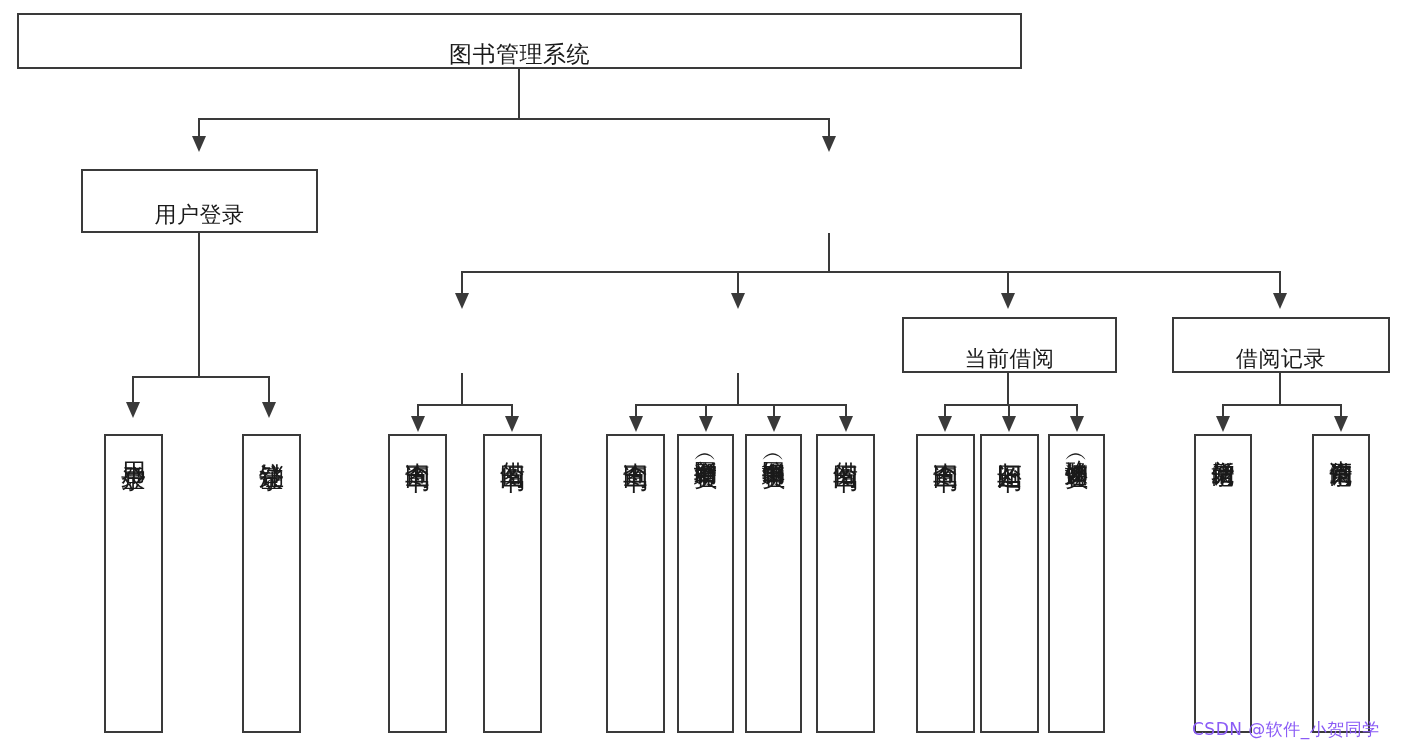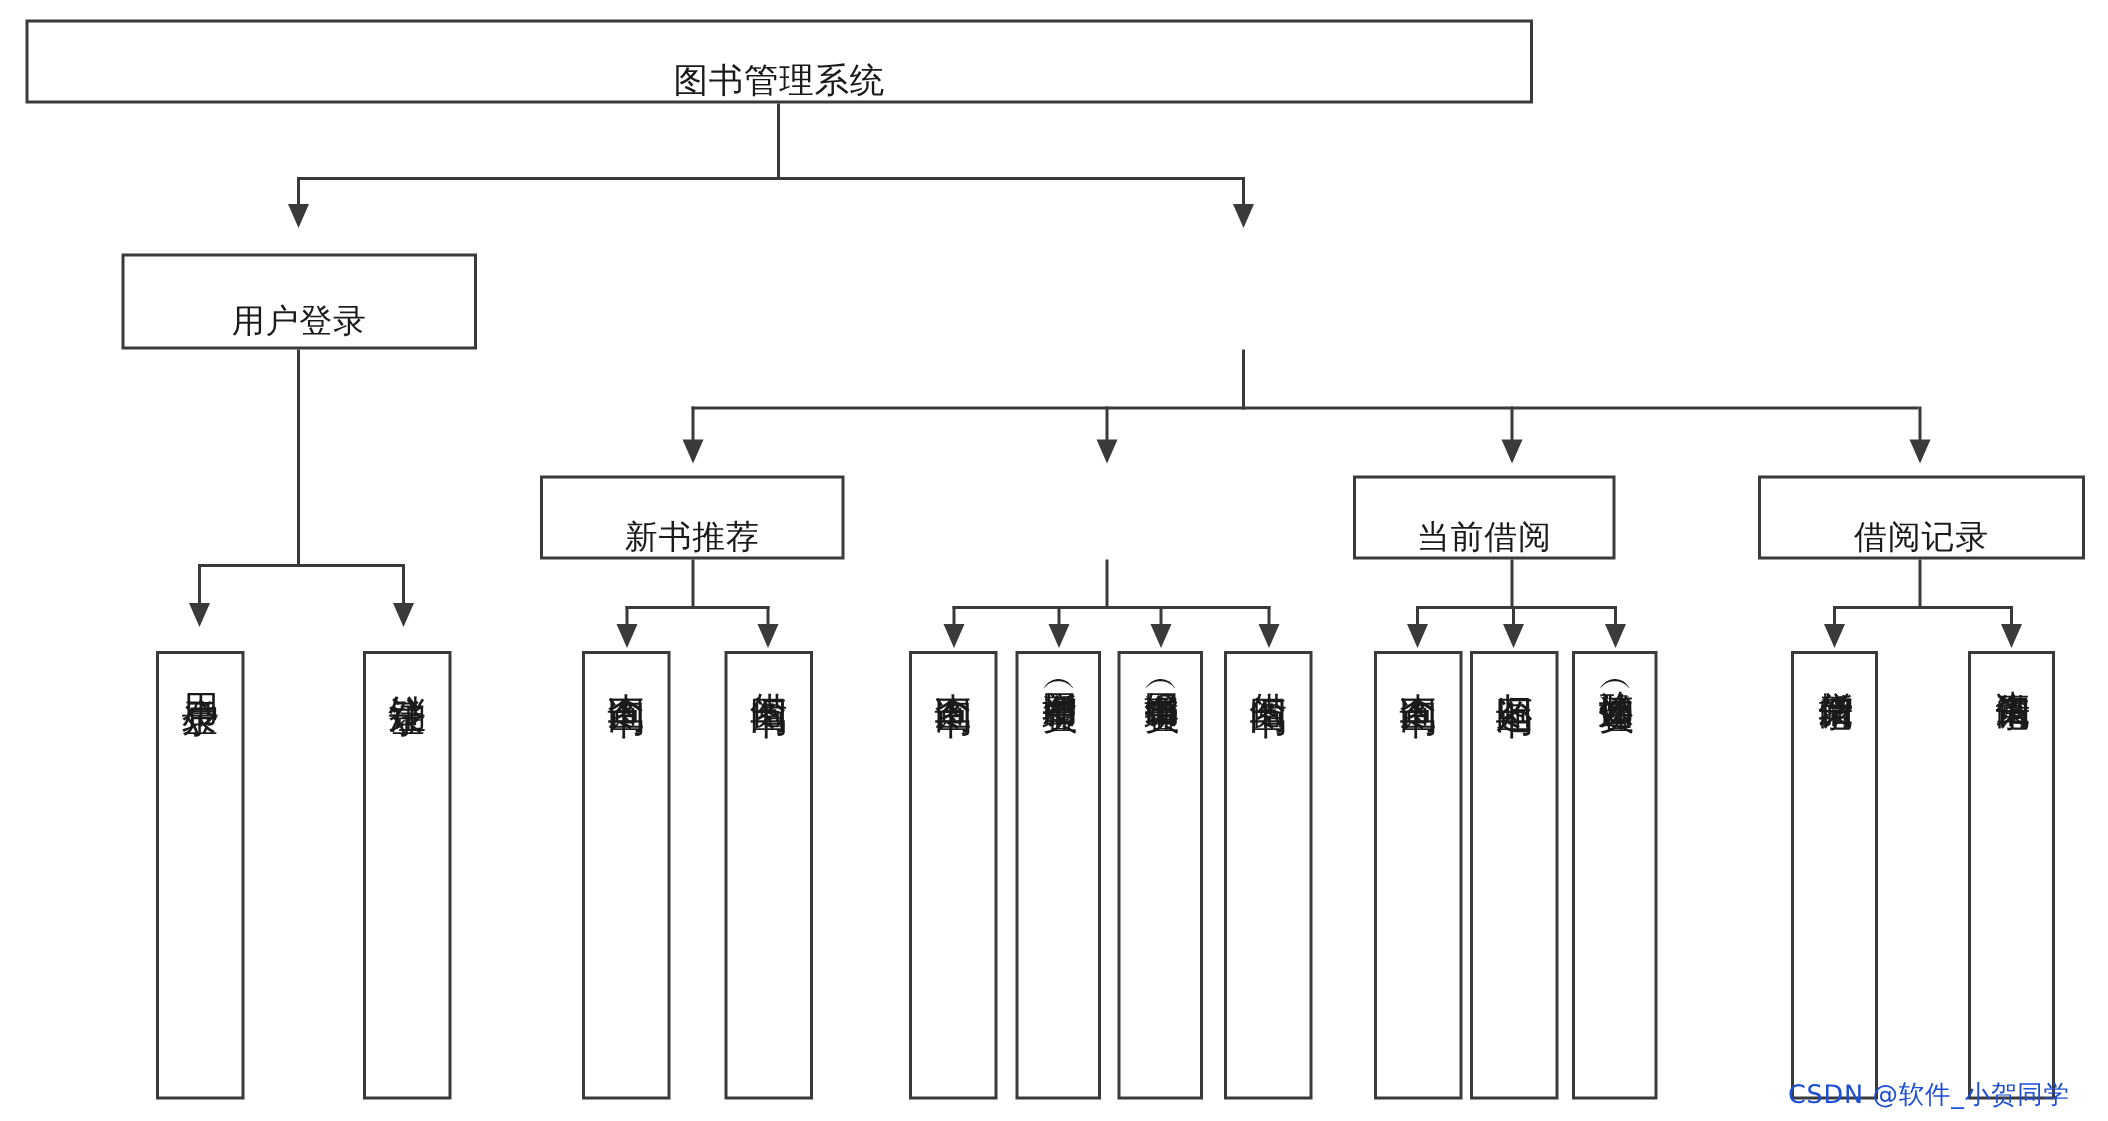"新书推荐" div.node { html: <div> <span>新书推荐</span> </div> -> none }
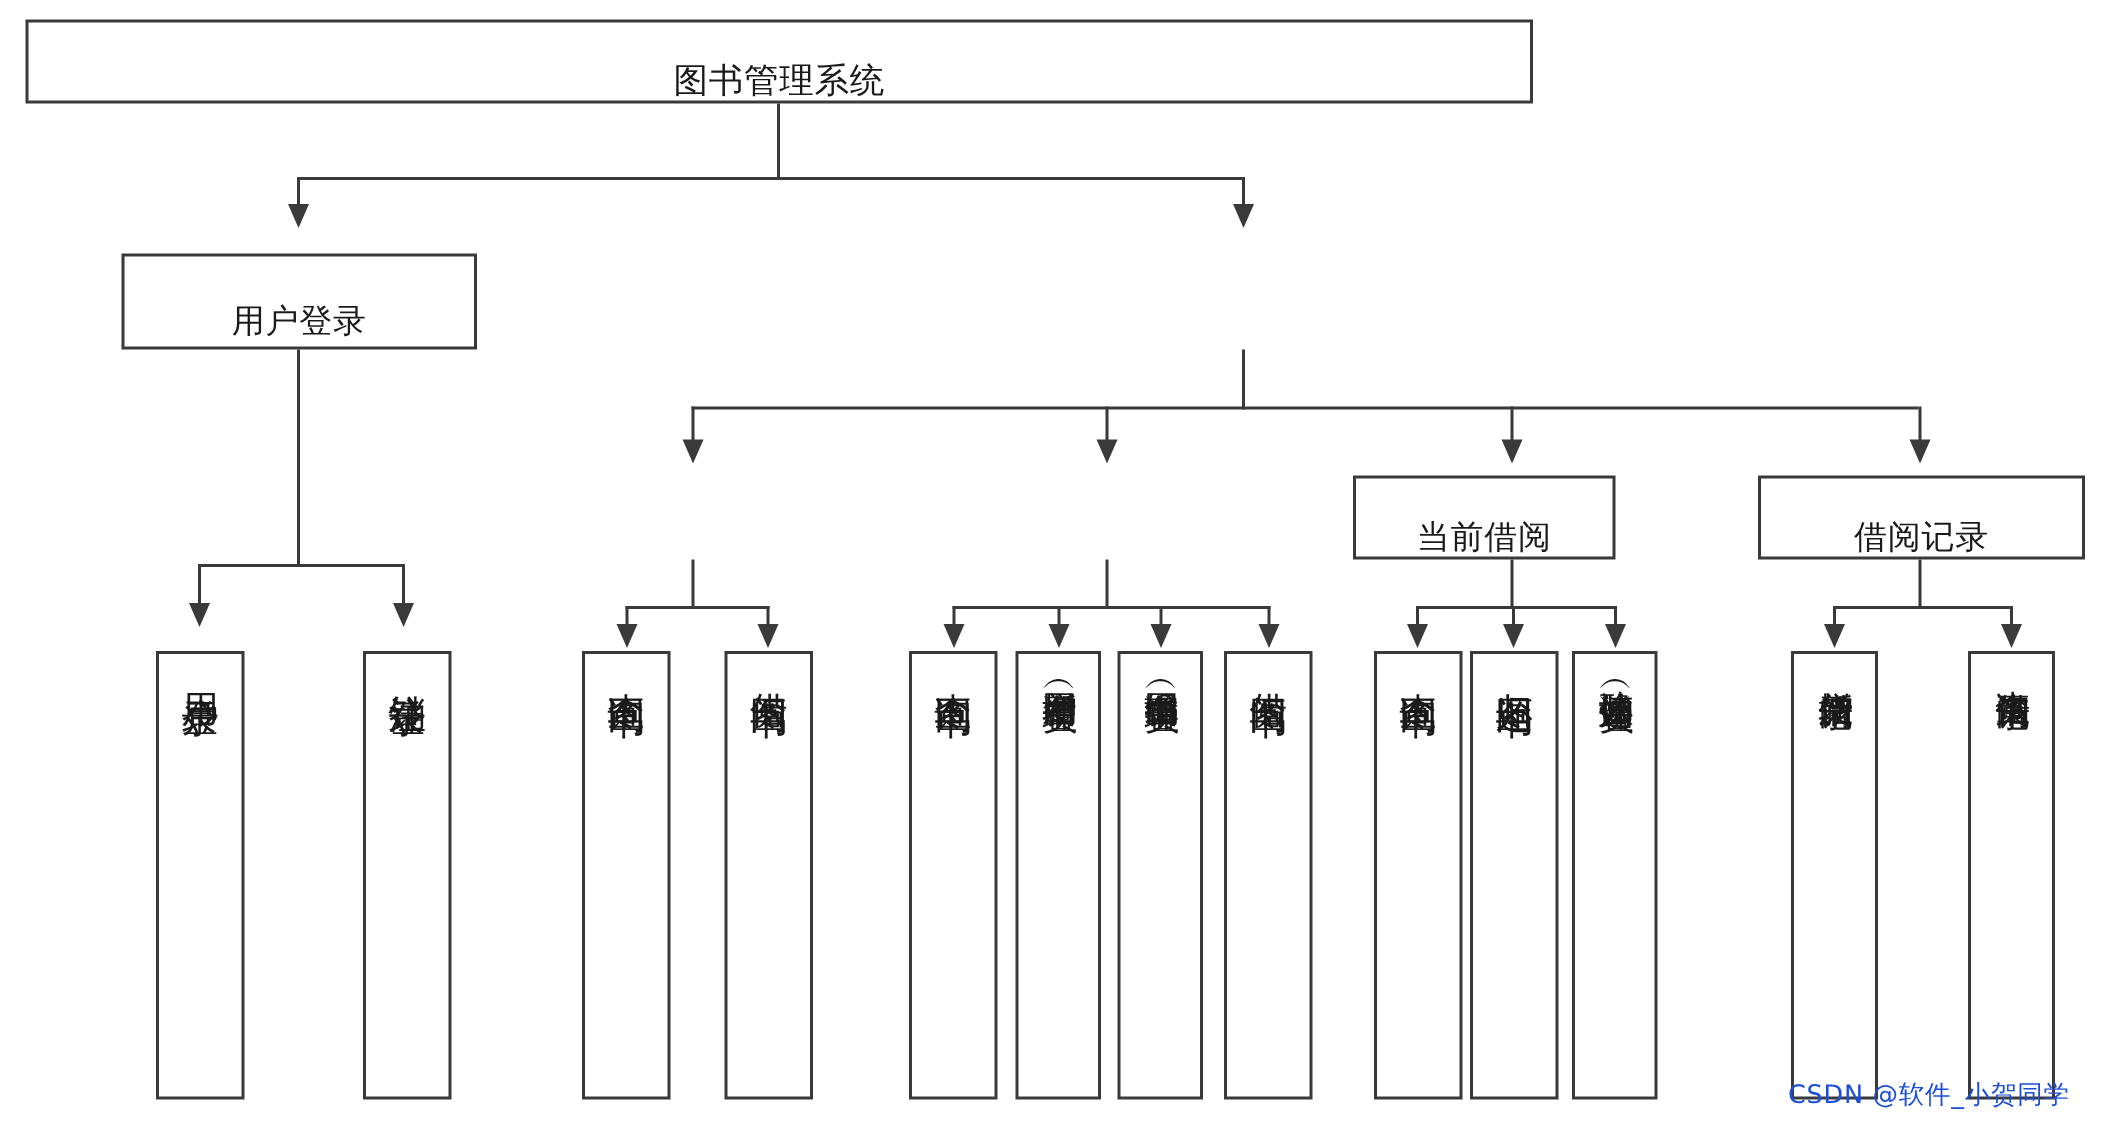"当前借阅" div.node { width: 175px -> 215px }
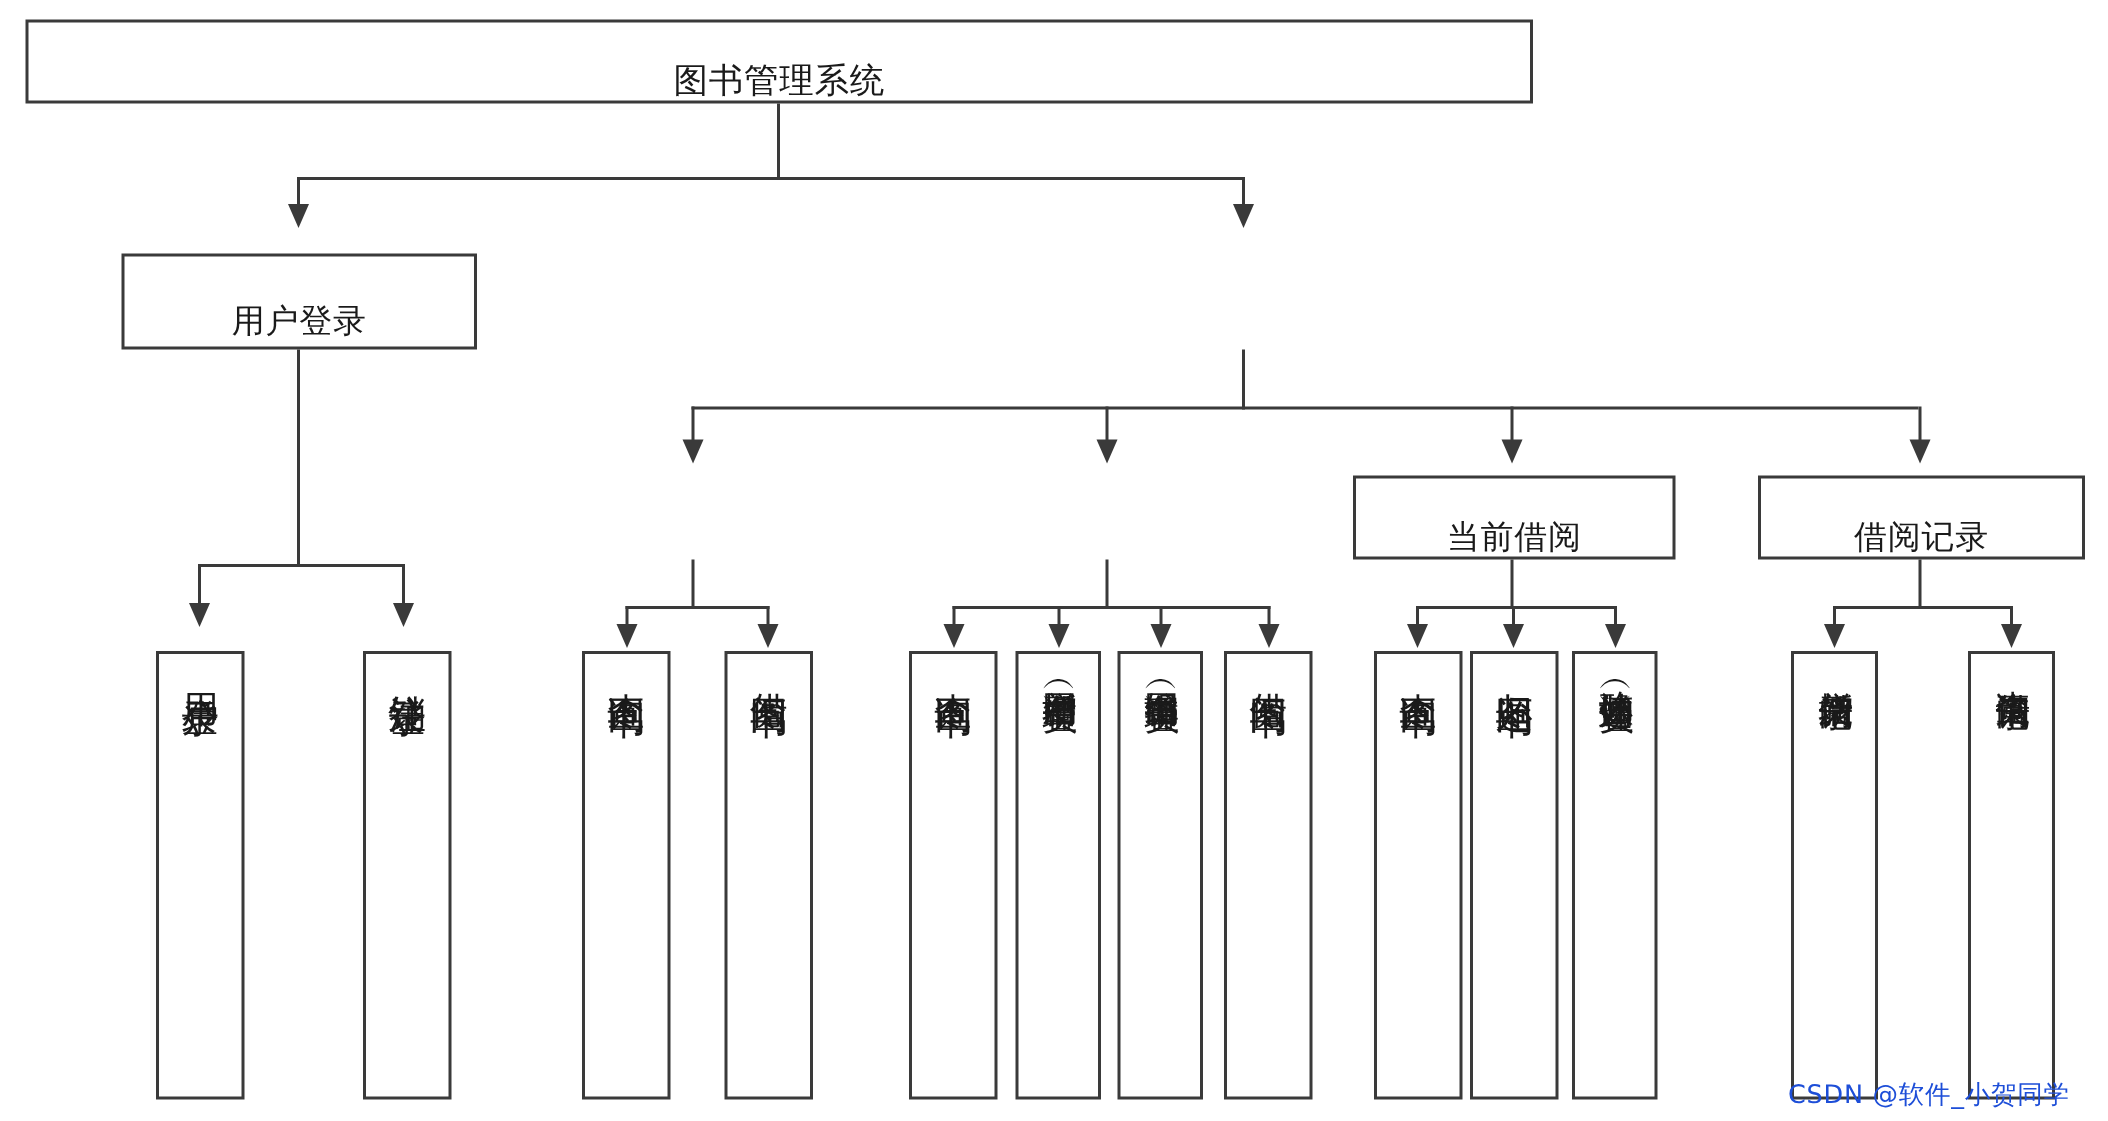"CSDN @软件_小贺同学" .watermark { color: #1d4ed8 -> #8b5cf6 }
